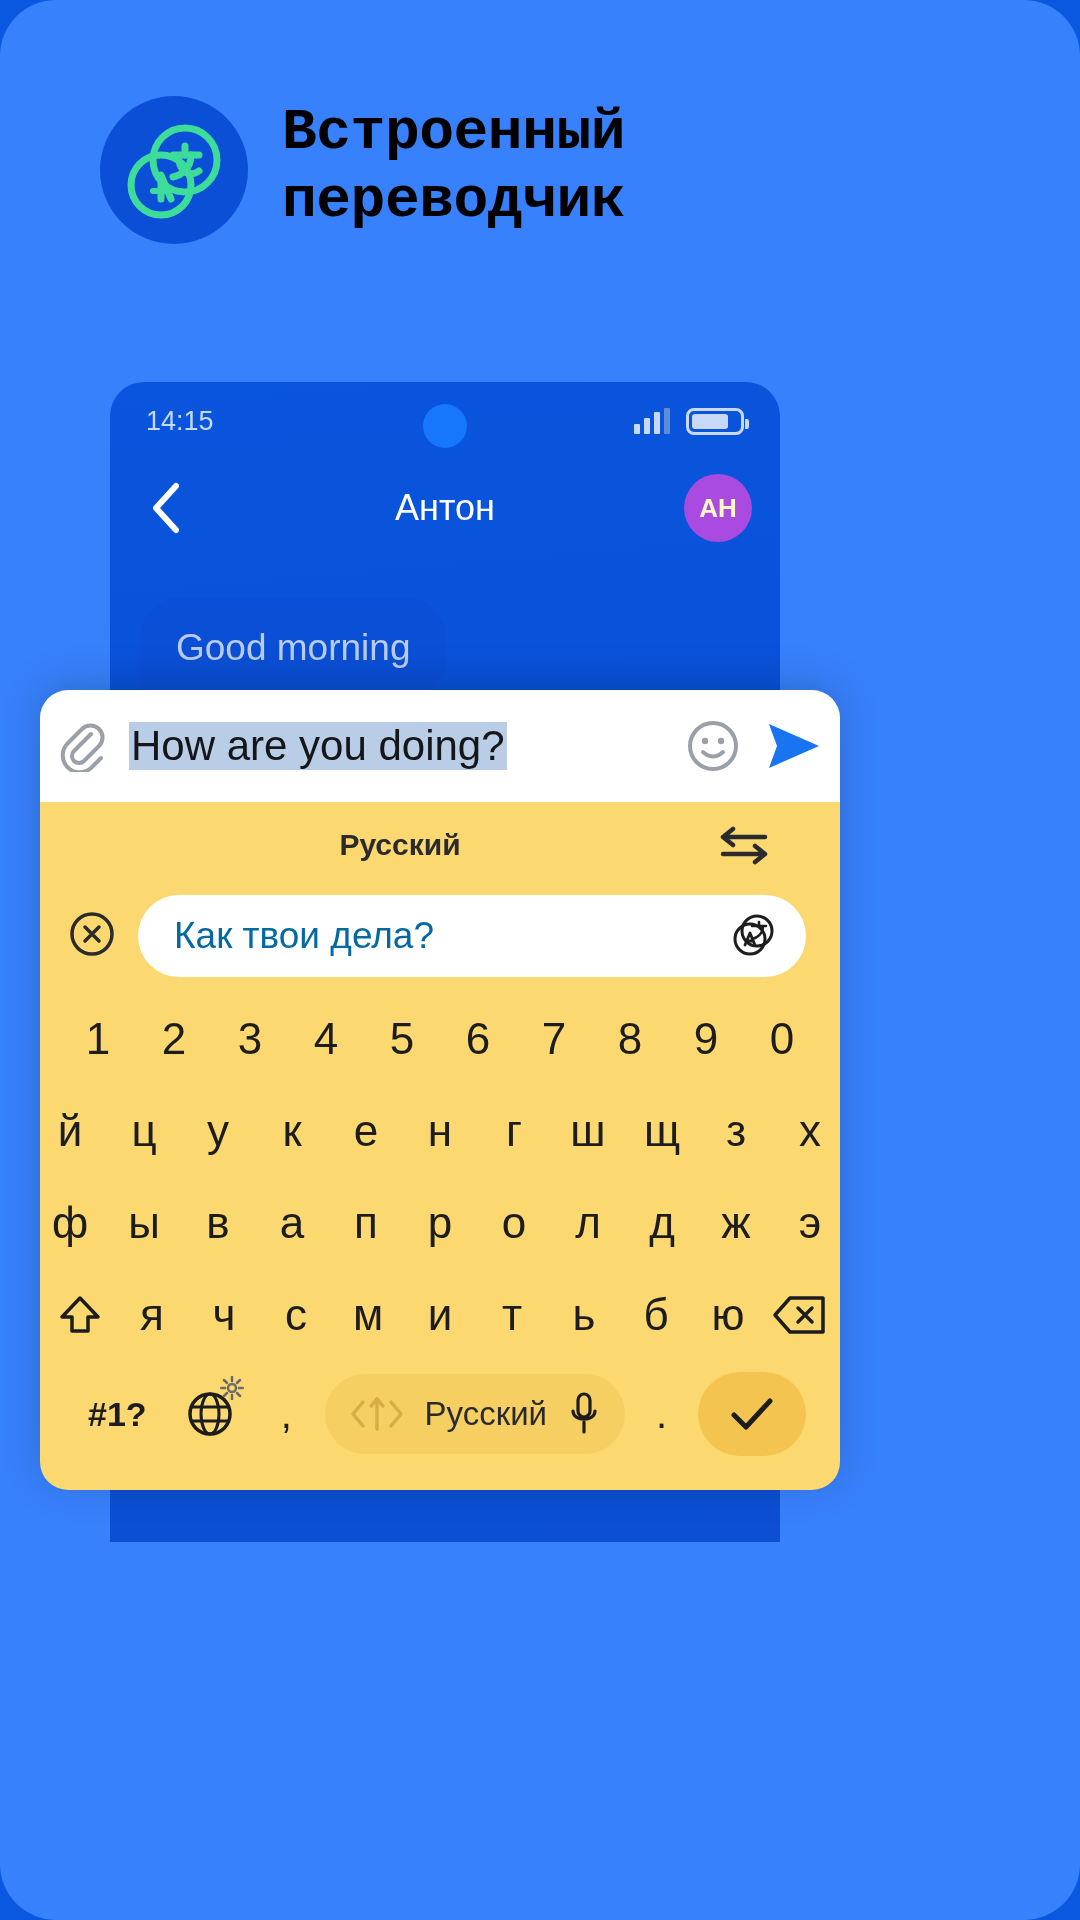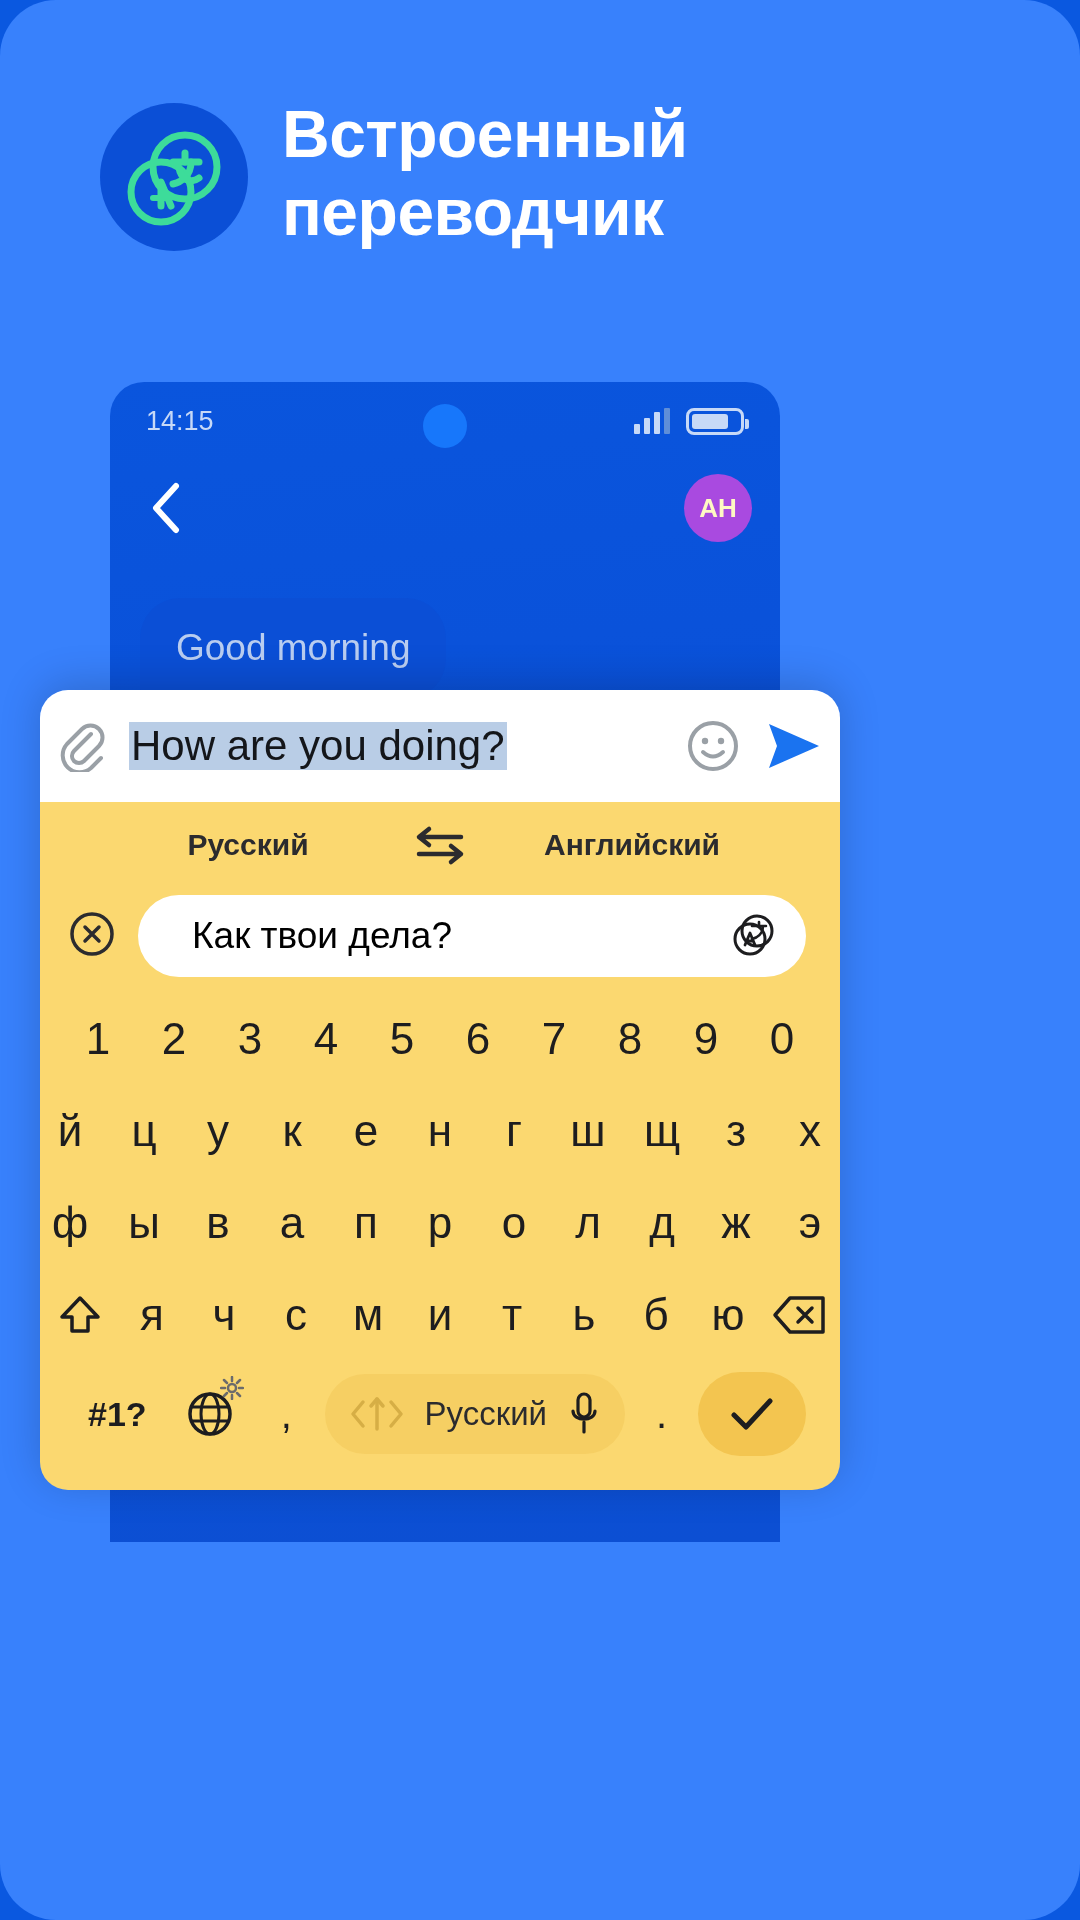"Встроенный" #promo-title { color: #ffffff -> #000000; font-family: none -> Liberation Mono, monospace; font-size: 66px -> 58px }
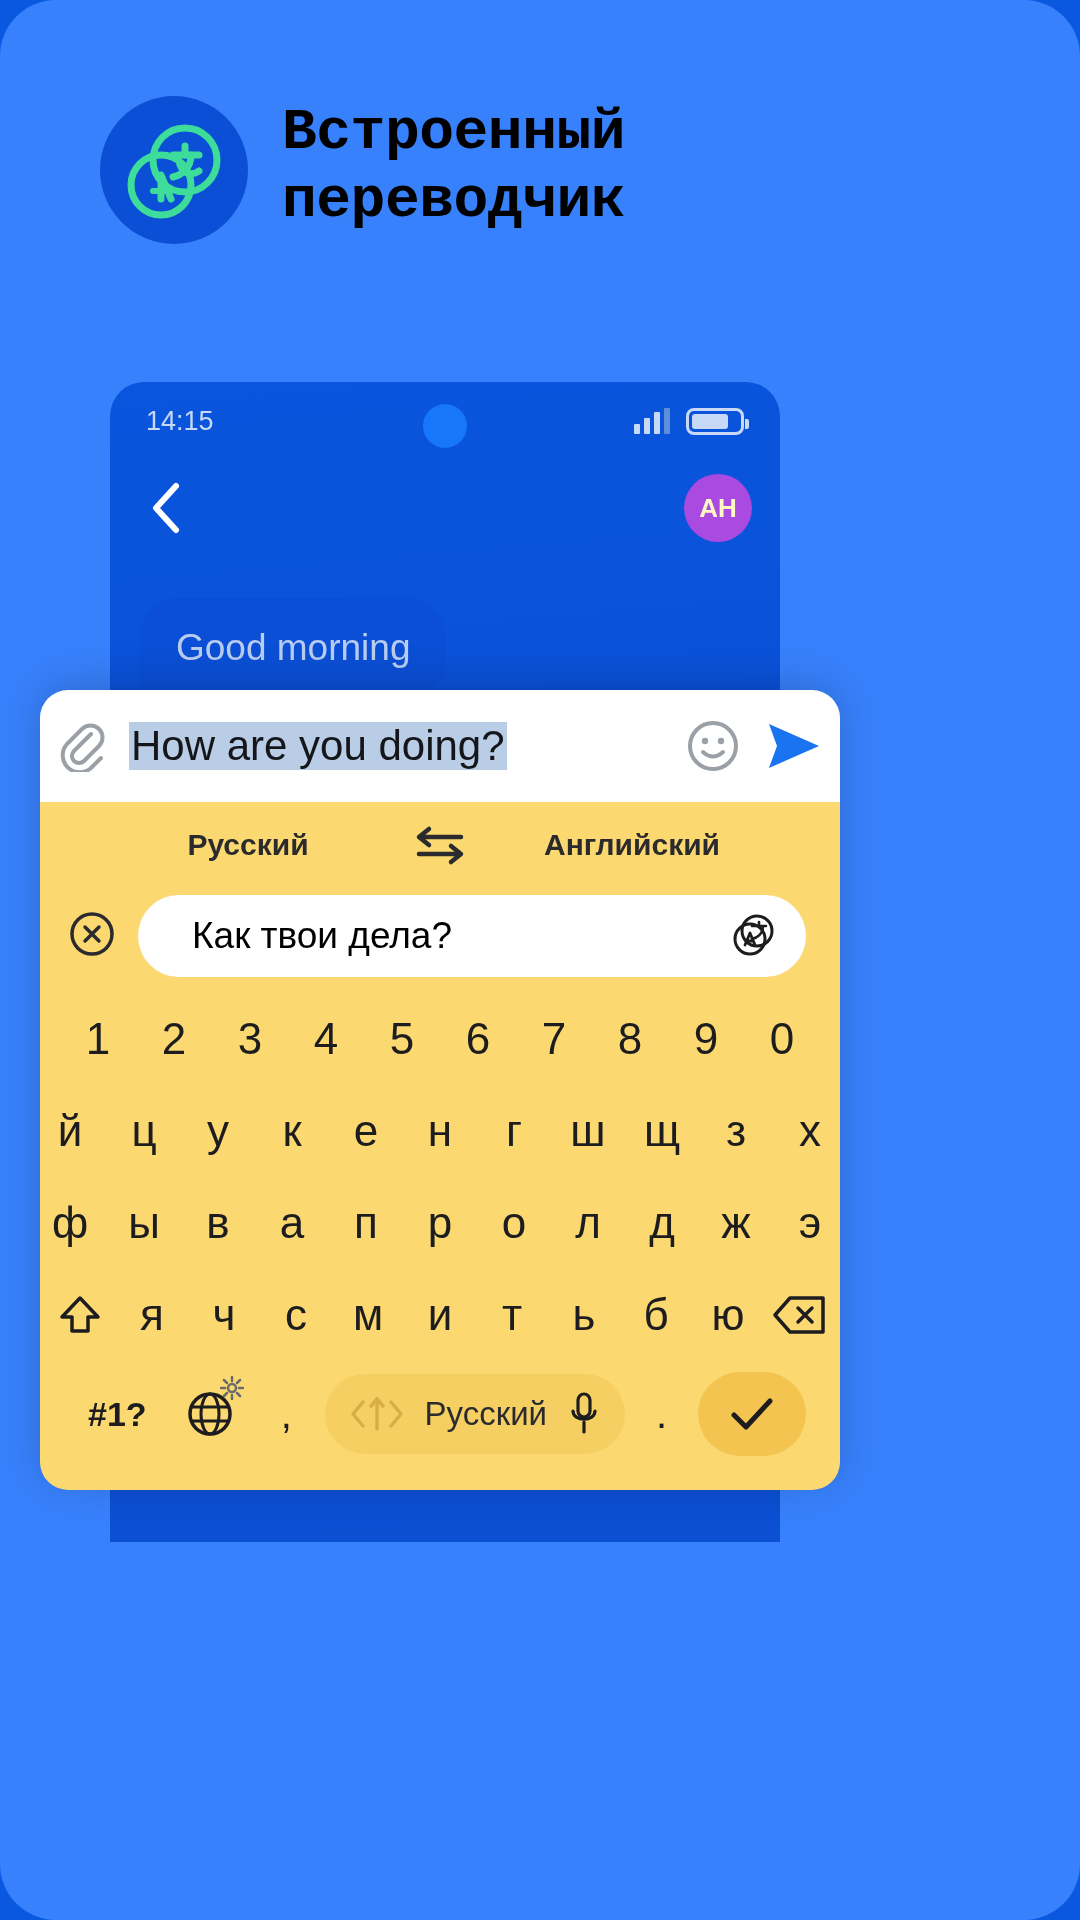"Антон" div { html: none -> <div>Антон</div> }
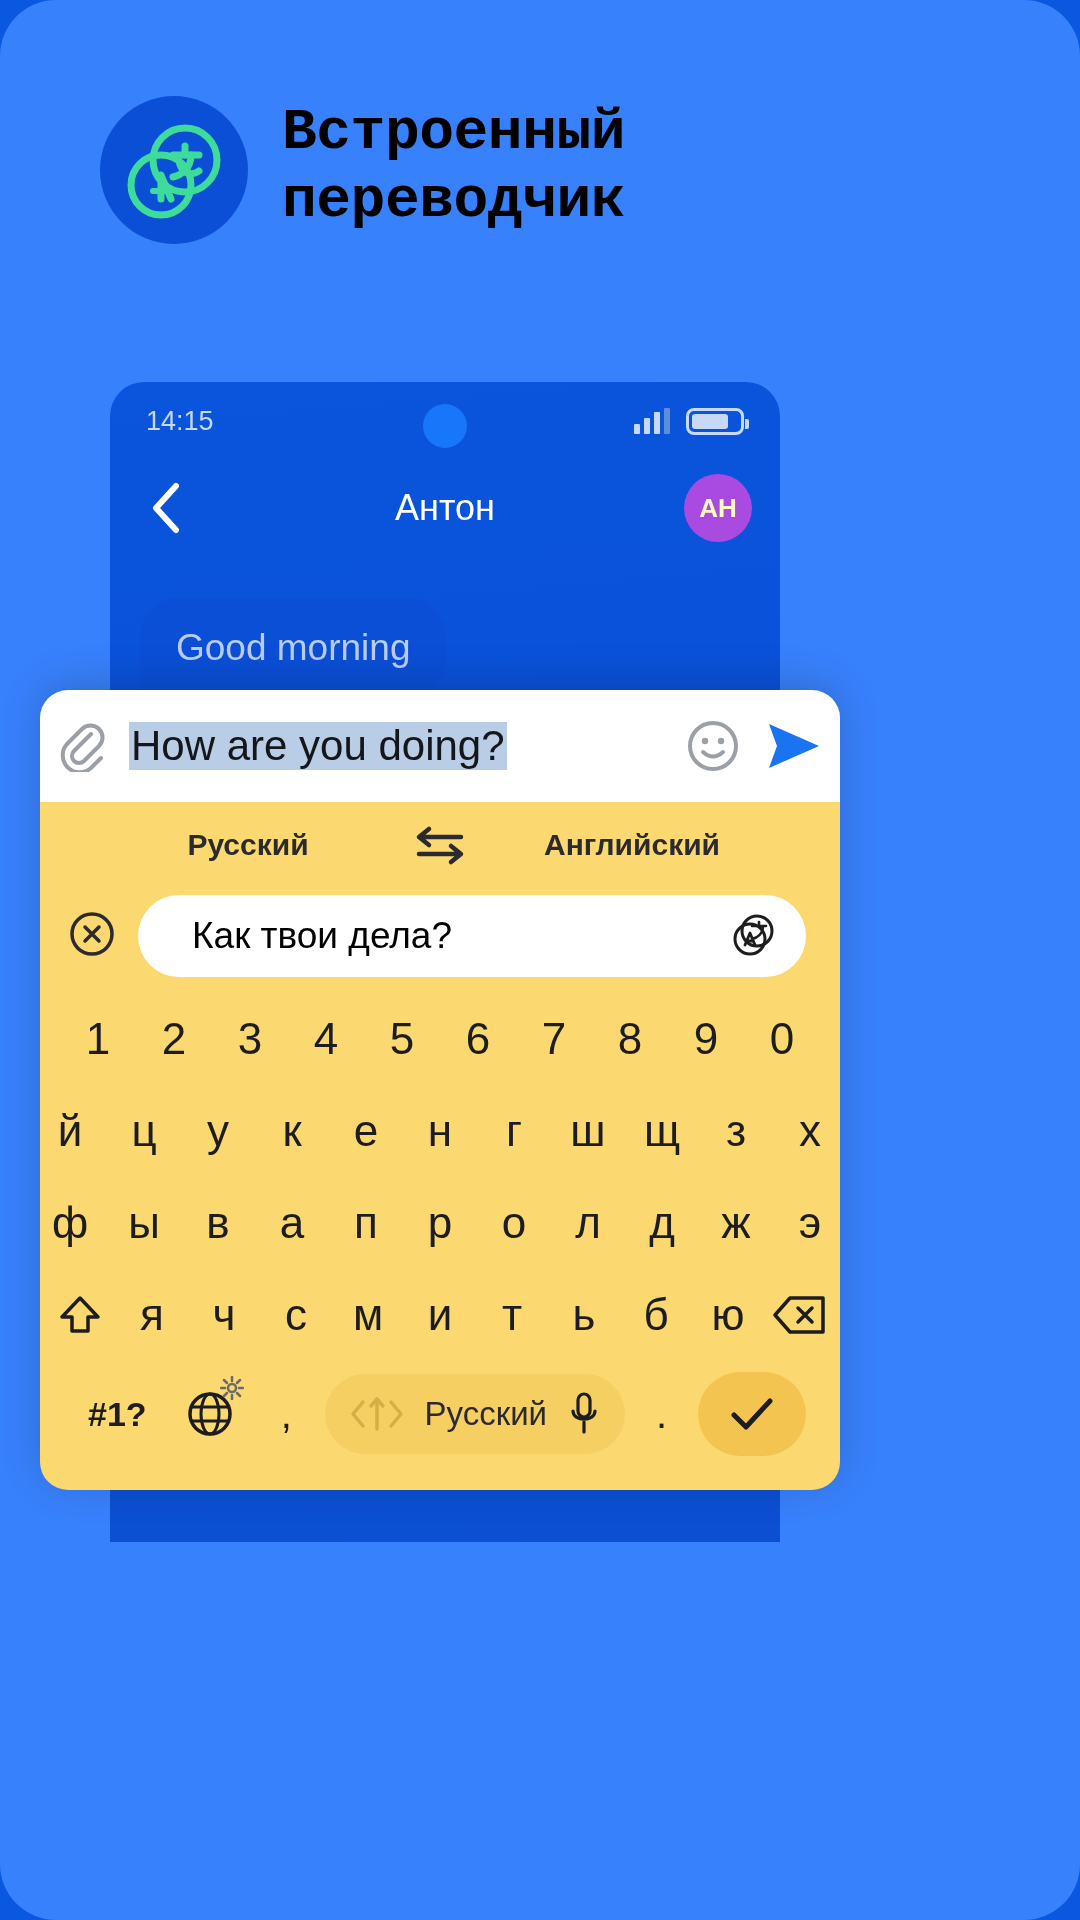"Английский" div.lang { html: <div>Английский</div> -> none }
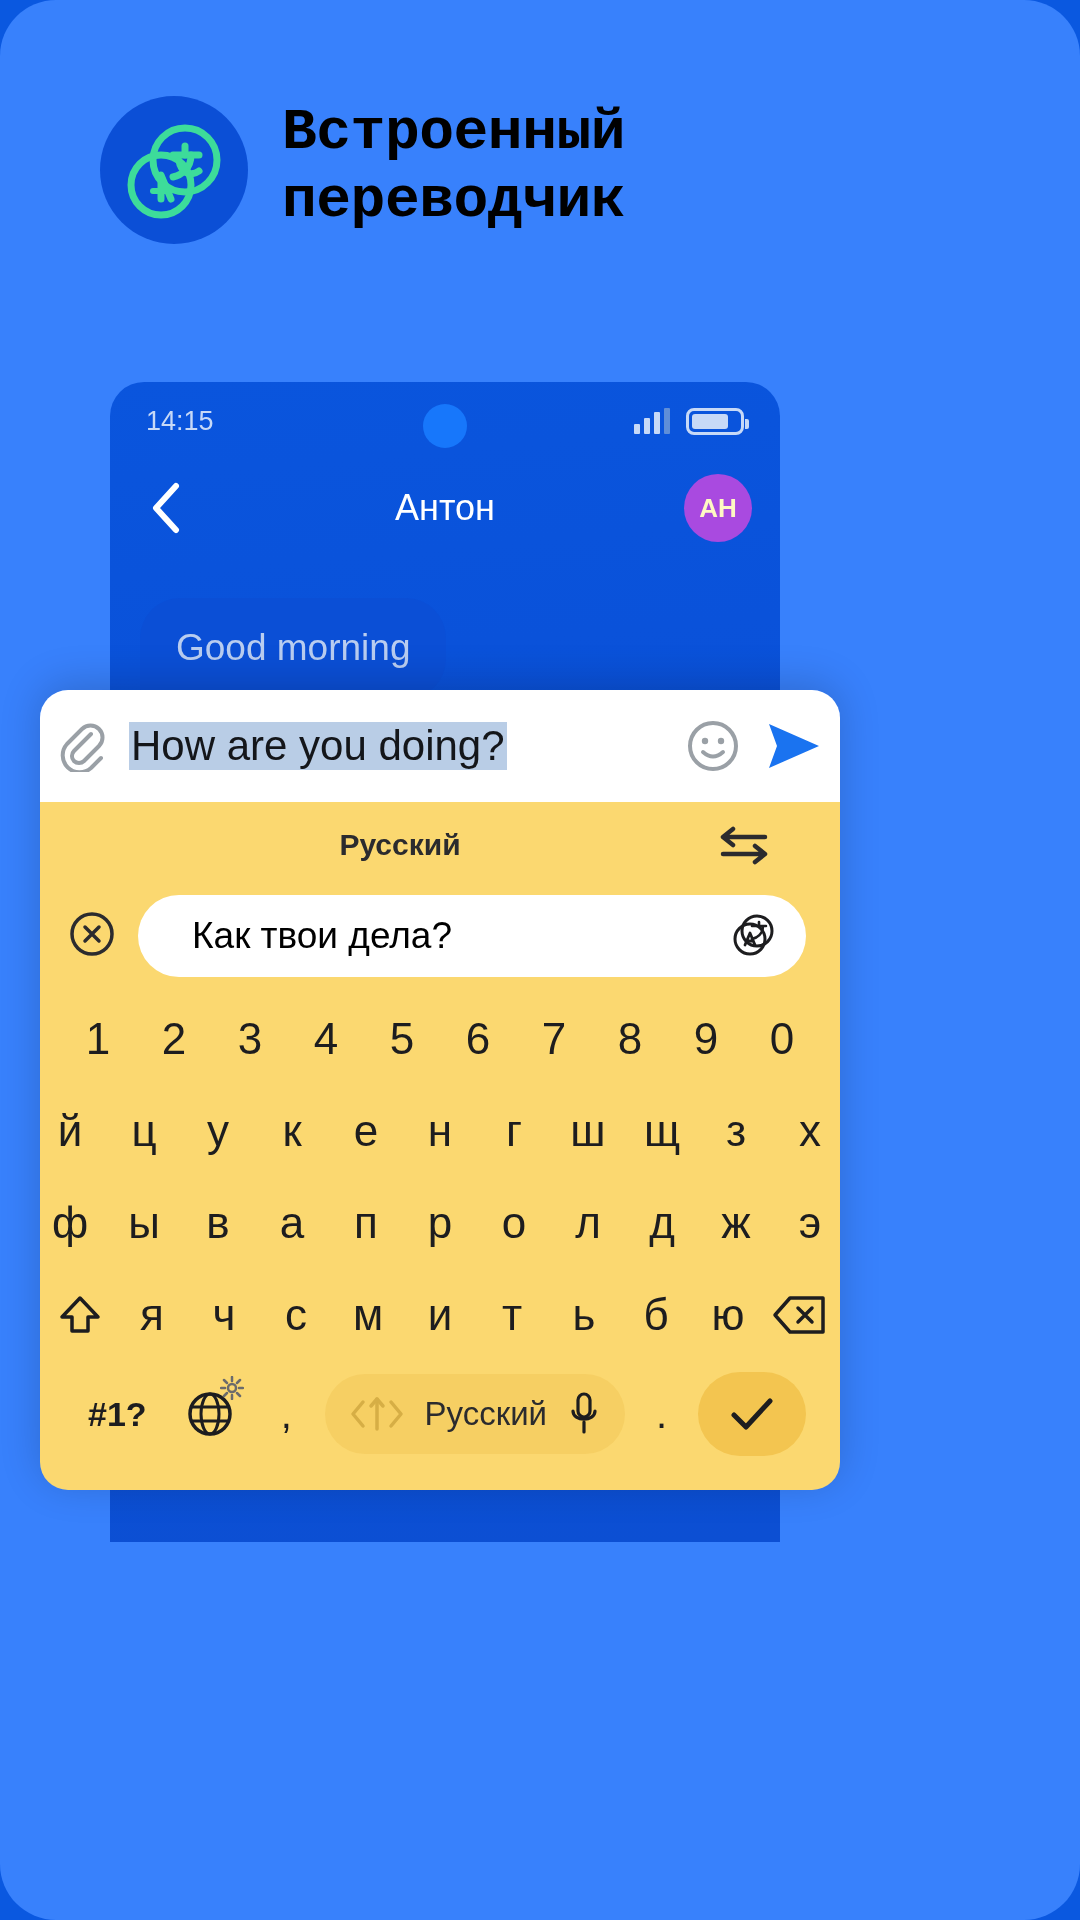"Как твои дела?" #translate-text { color: #000000 -> #0369a1; margin-left: 18px -> none }
